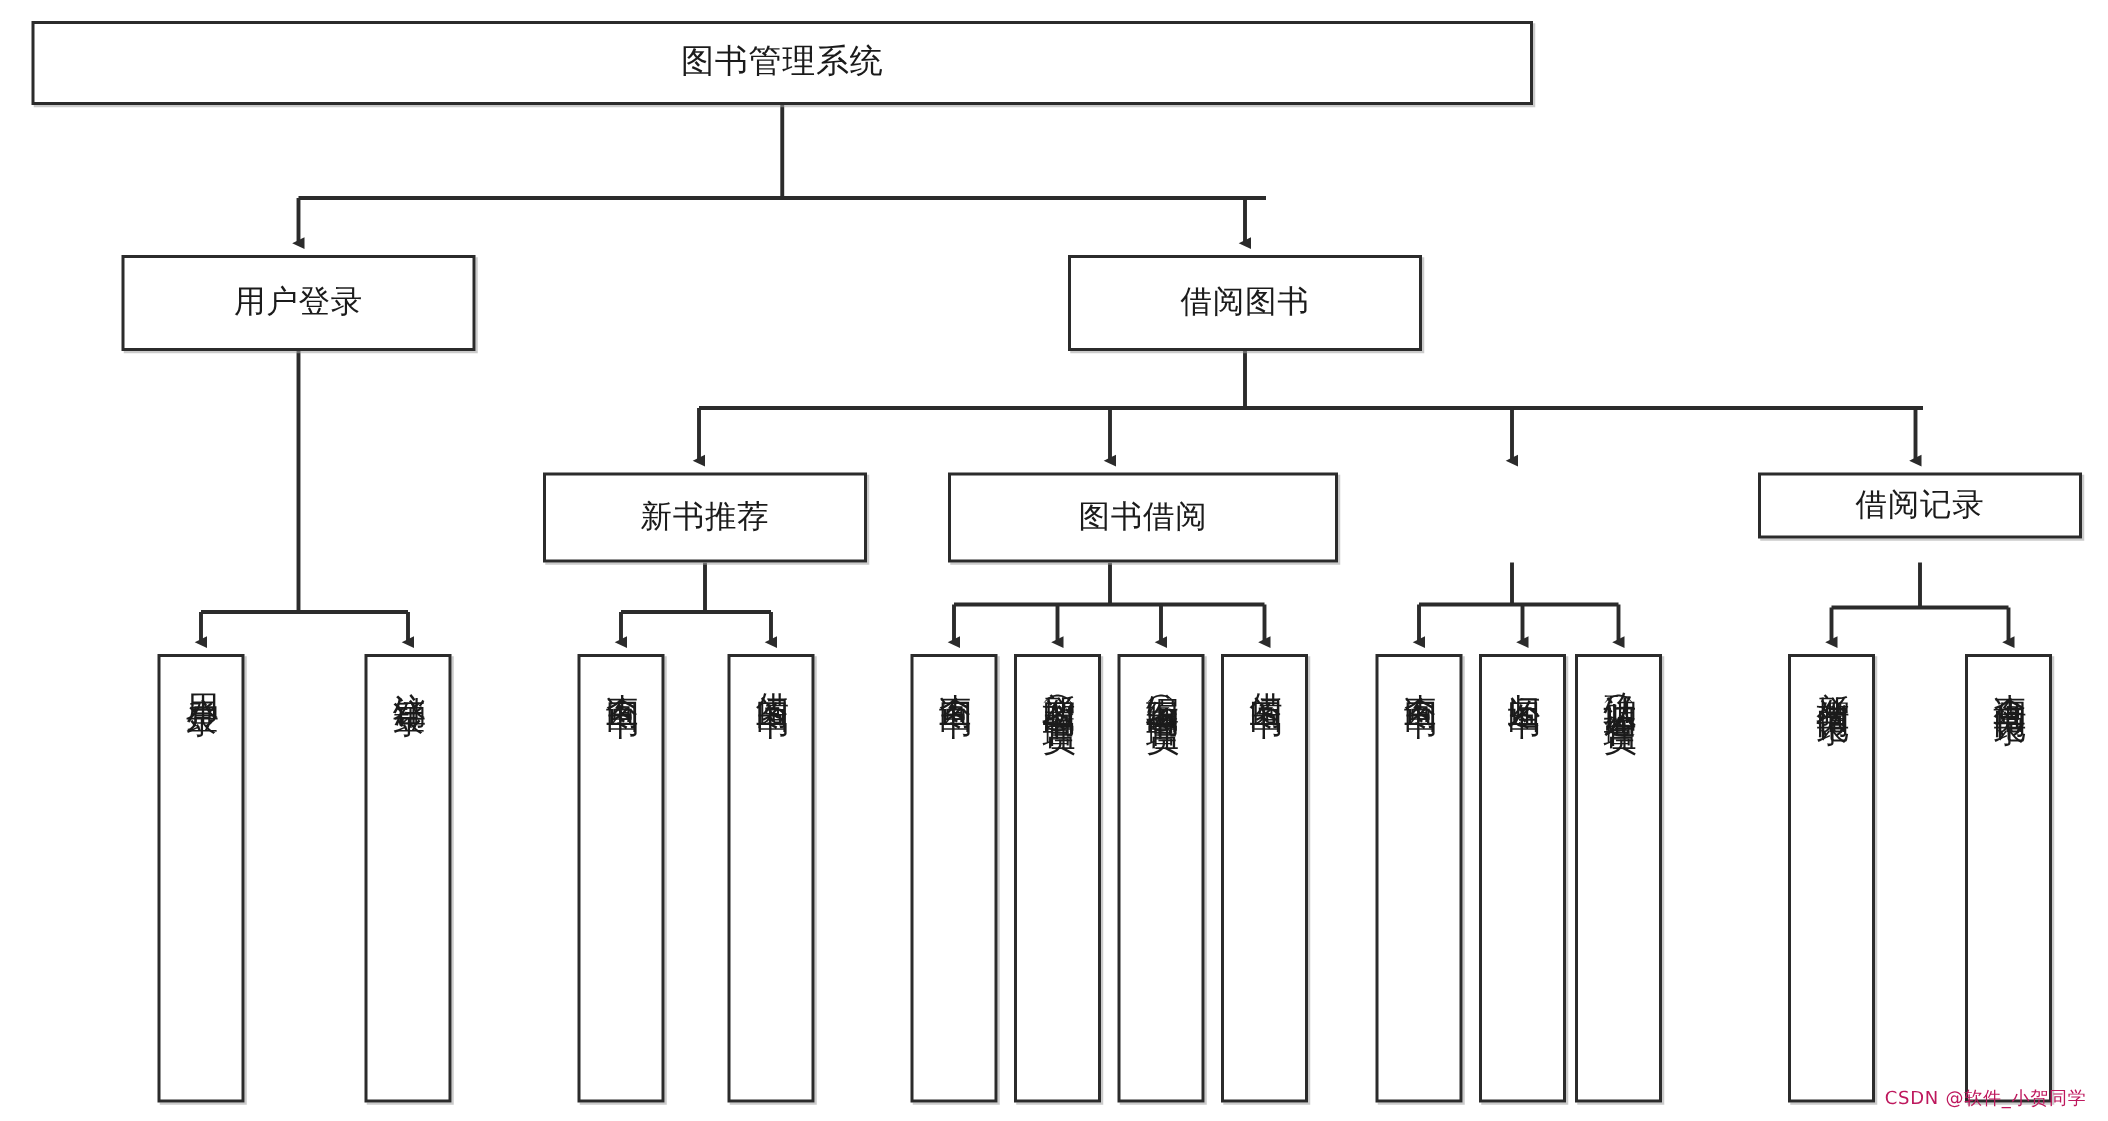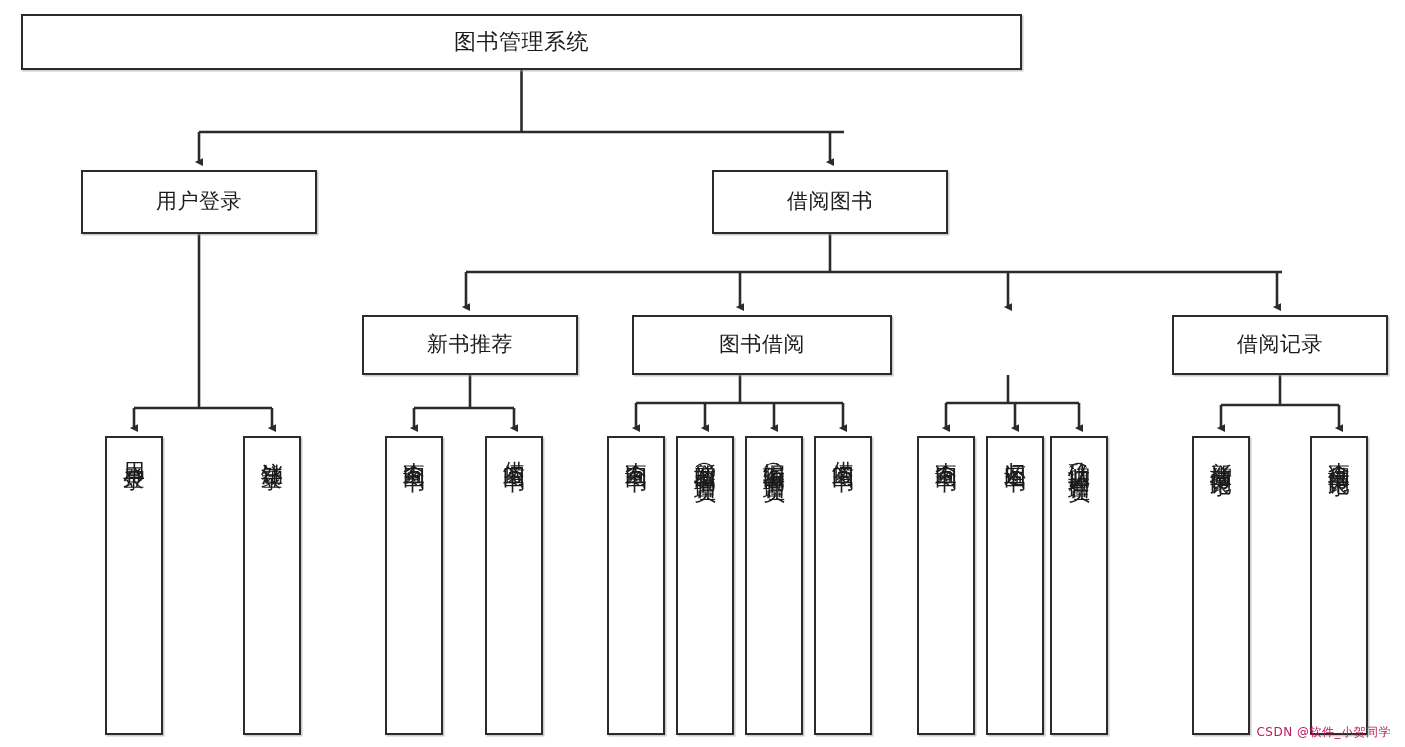"借阅记录" div.node { height: 60px -> 44px }
